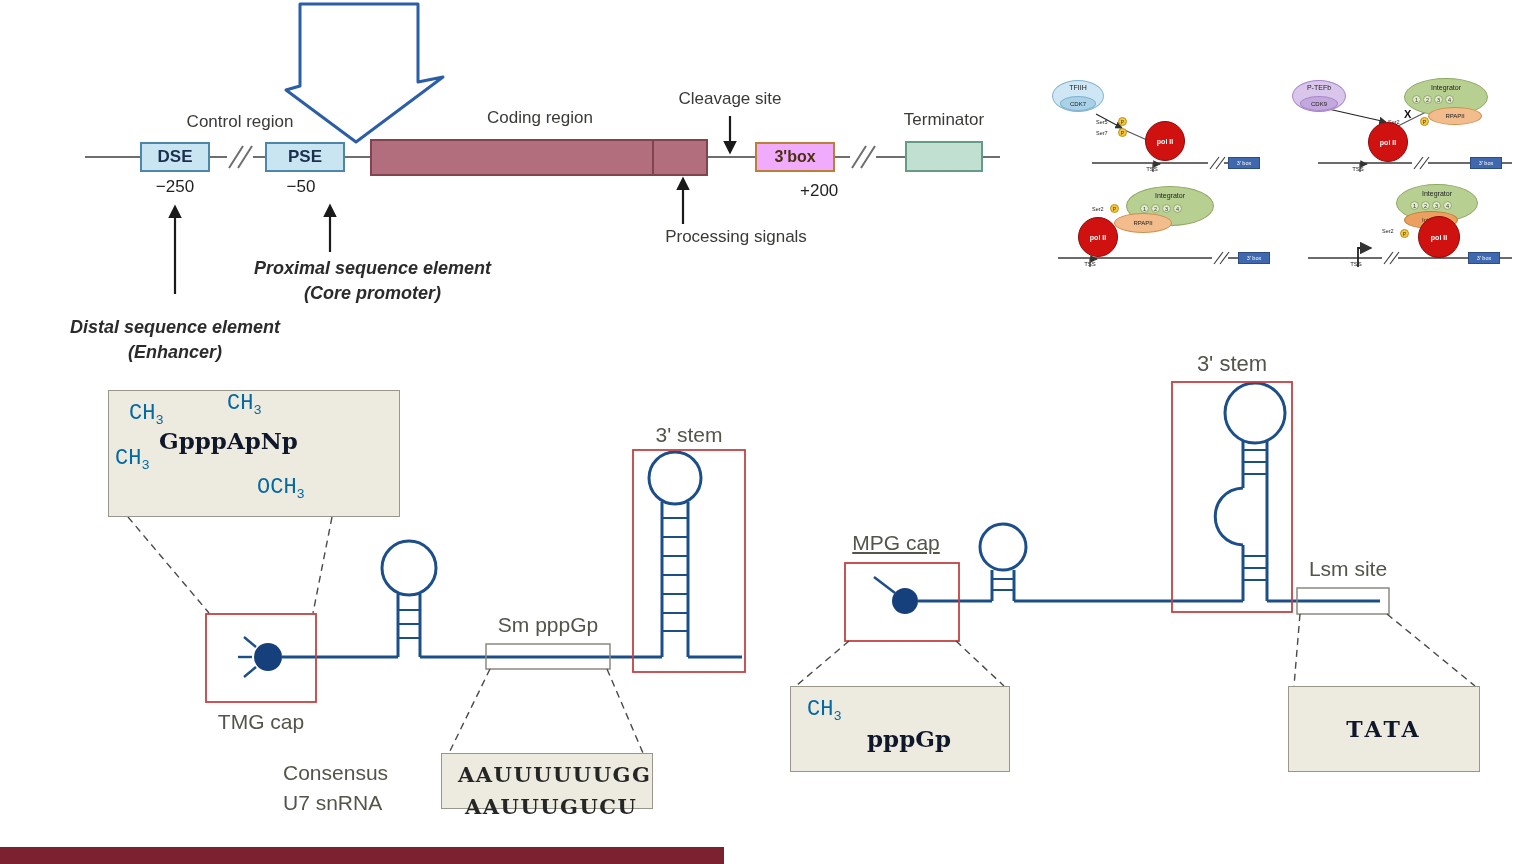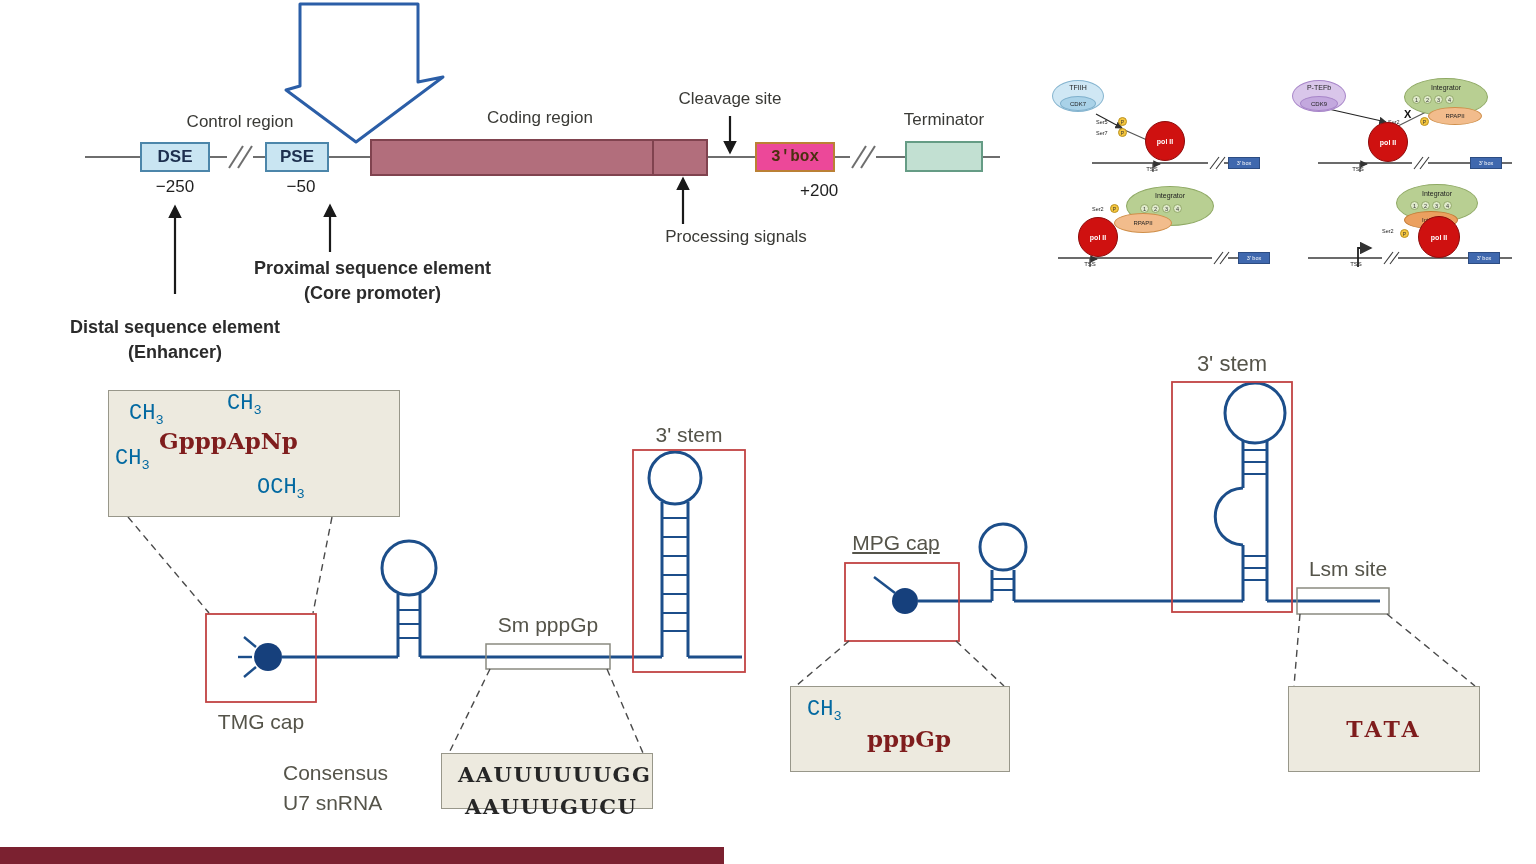"PSE" div.abs { width: 64px -> 80px }
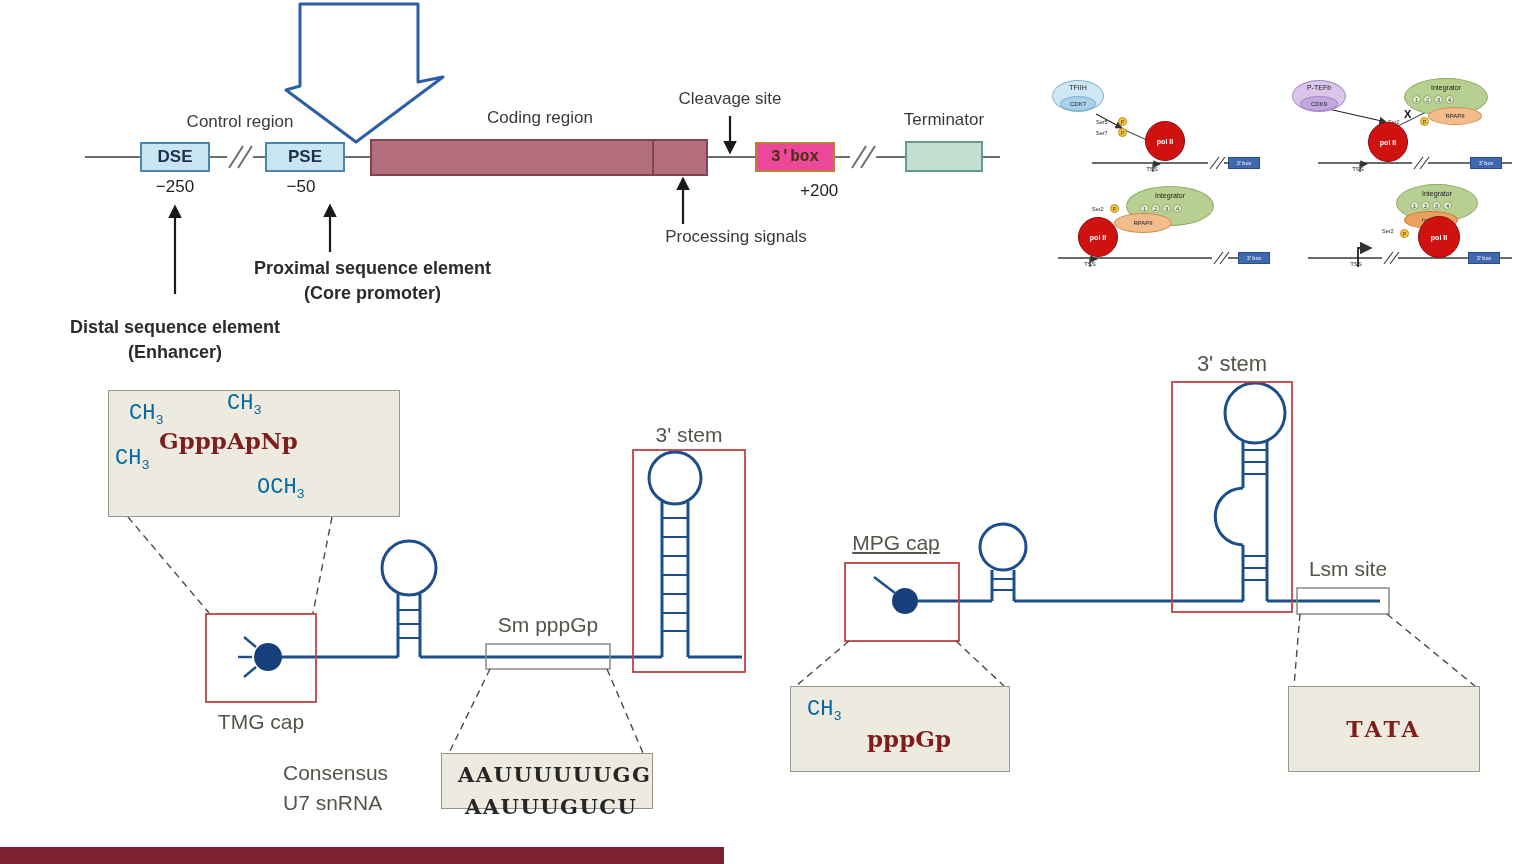"3'box" .orange { background: #ec4899 -> #f0abfc; font-family: Liberation Mono, monospace -> none }
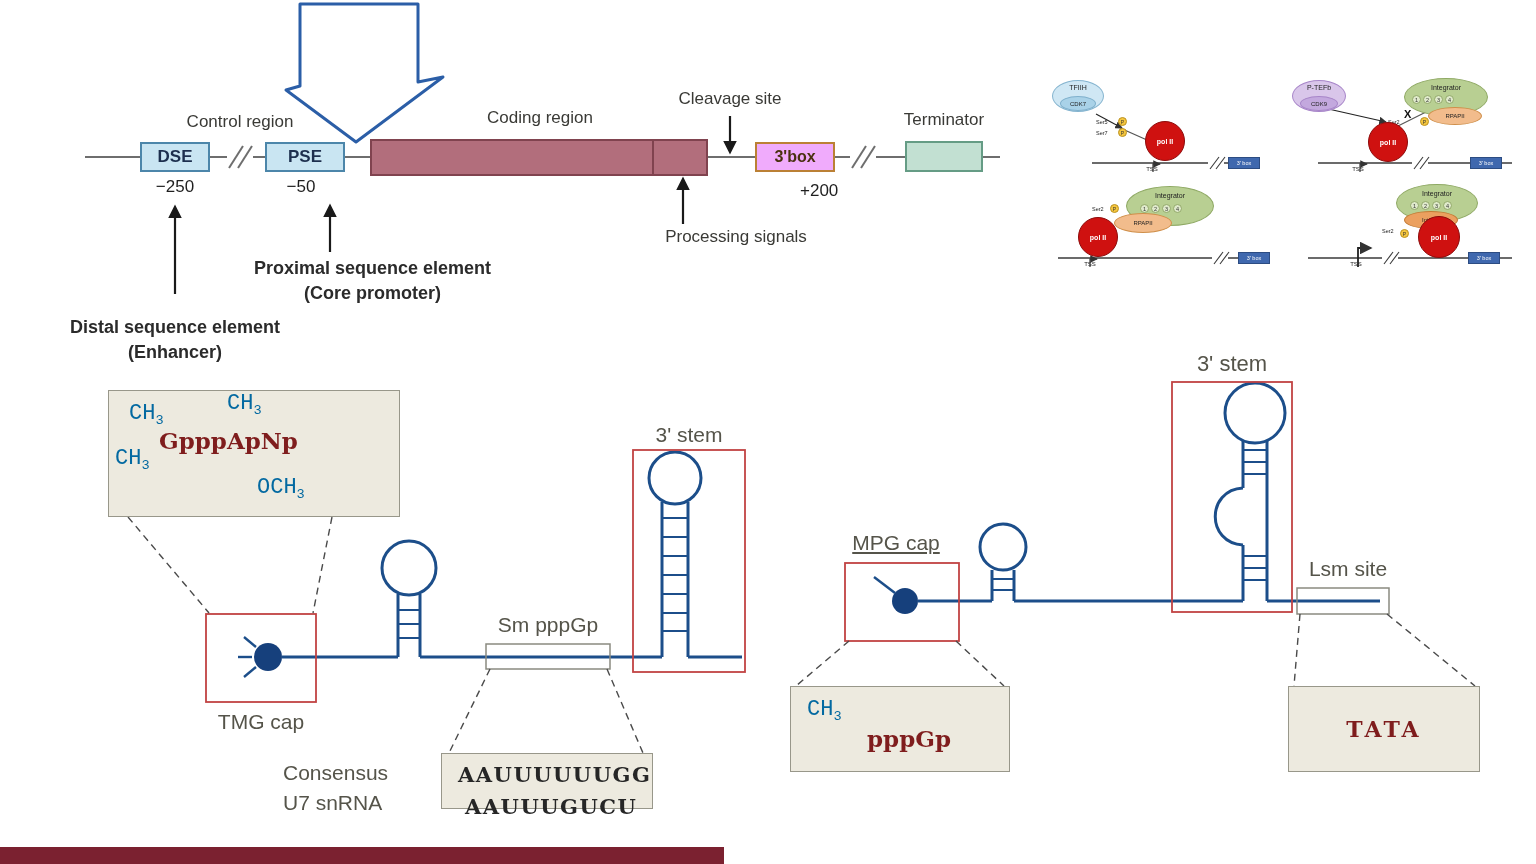"Proximal sequence element" .ann { font-style: none -> italic }
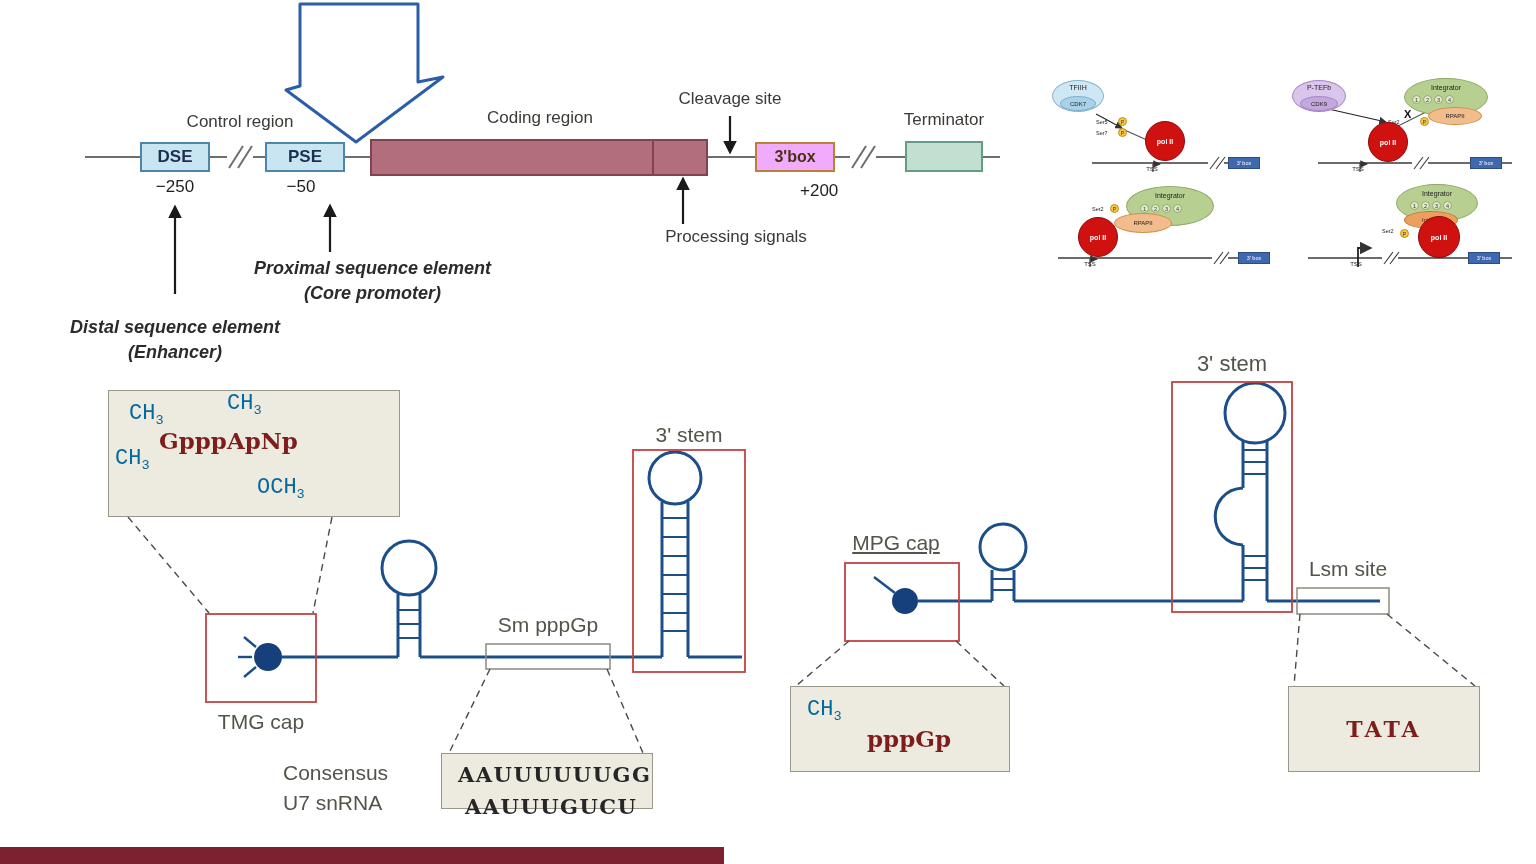"GpppApNp" .serifB { color: #7f1d1d -> #0f172a }
